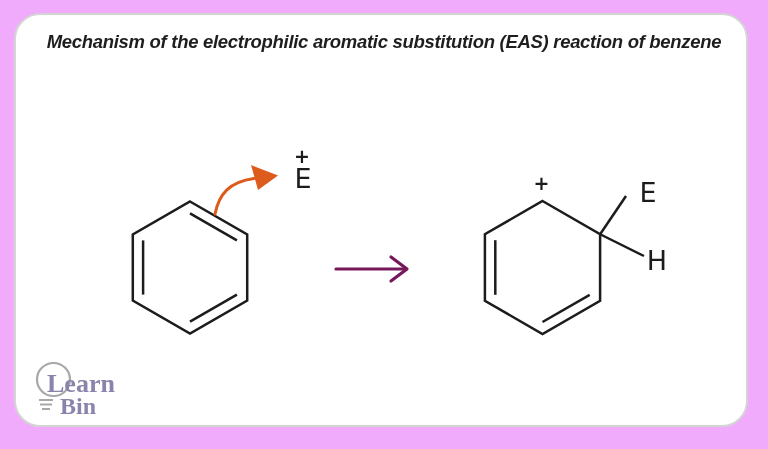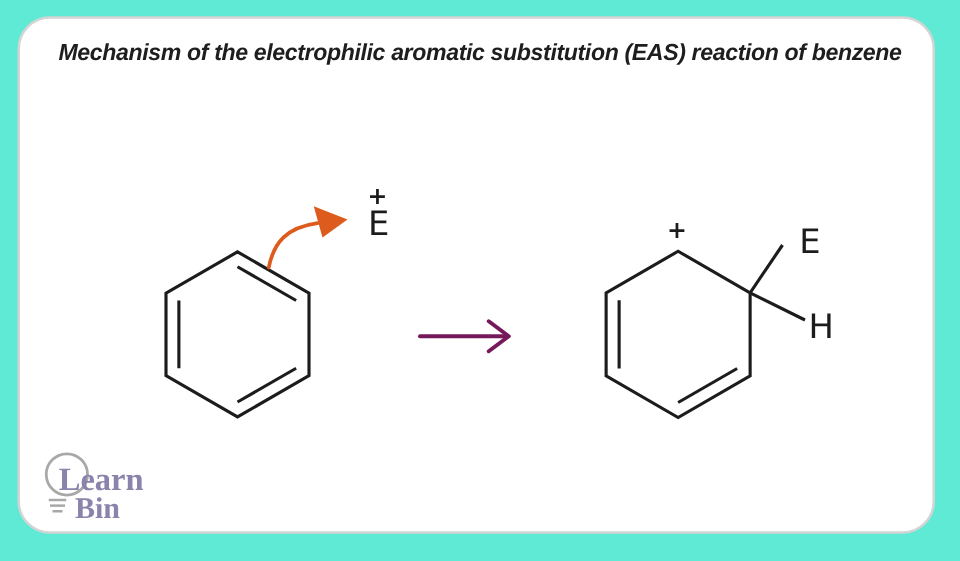"Mechanism of the electrophilic aromatic" .stage { background: #5eead4 -> #f0abfc }
